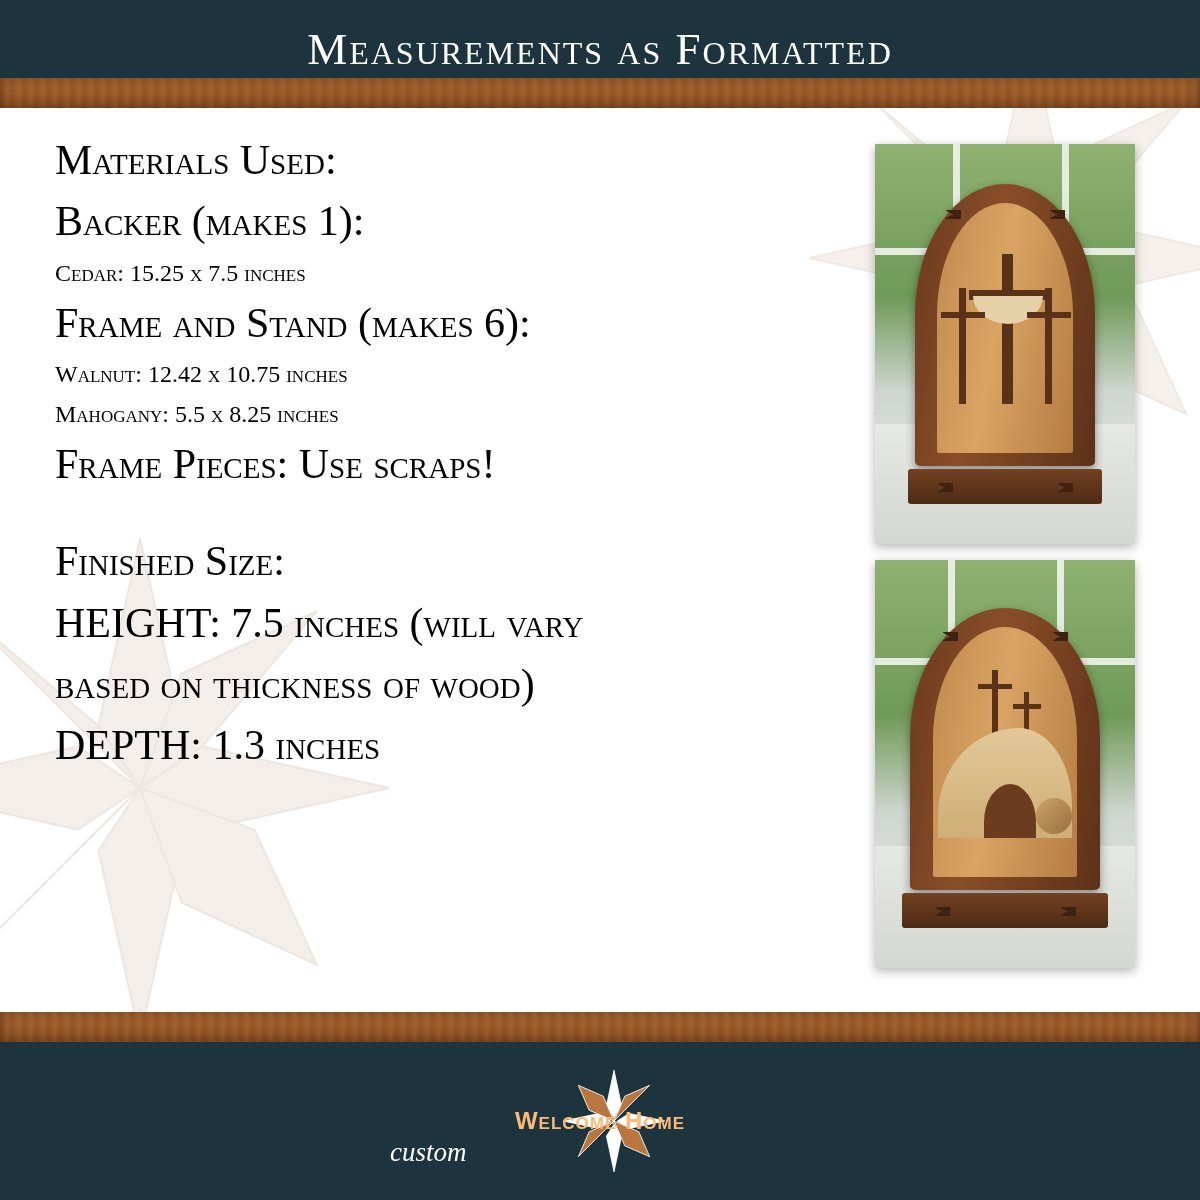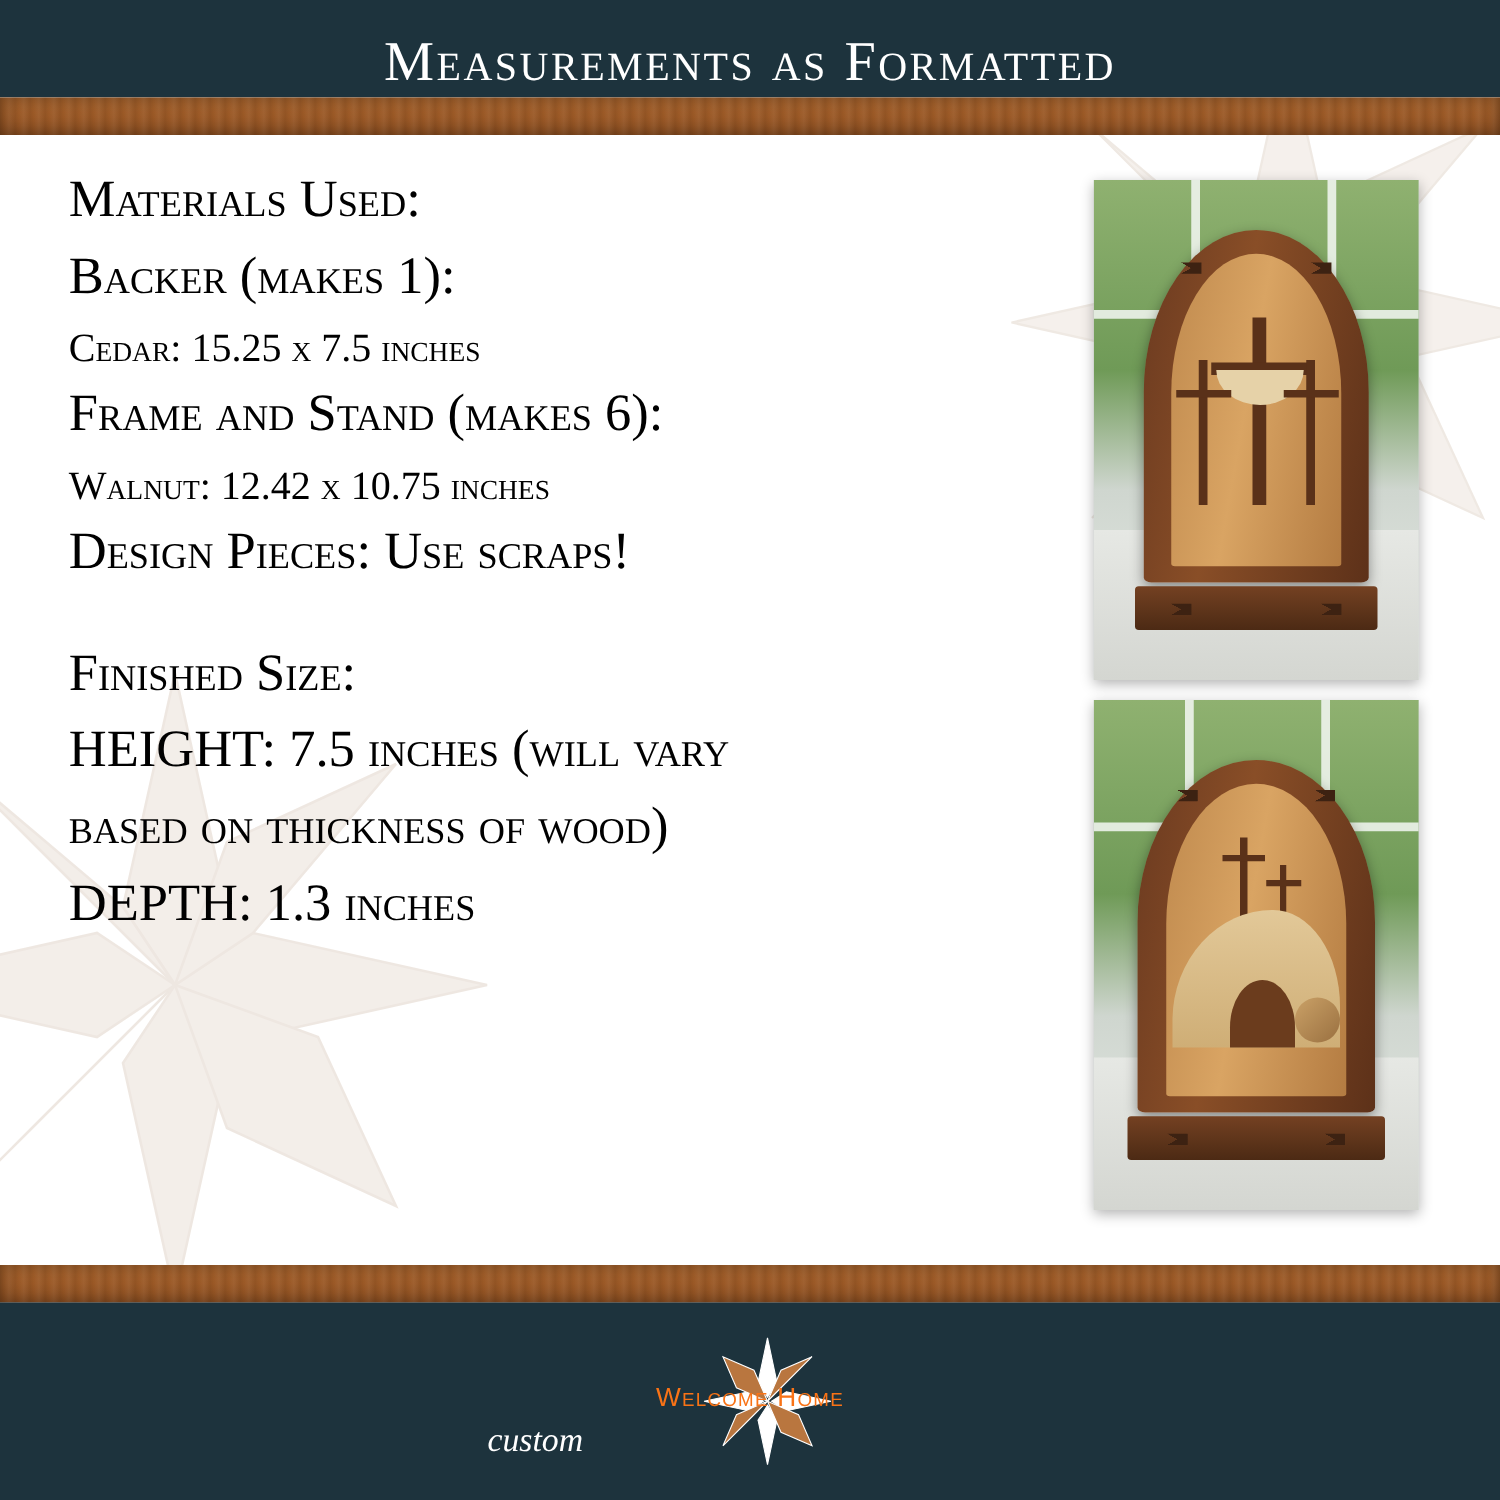"Cedar: 15.25 x 7.5 inches" .h-med { font-size: 32px -> 24px }
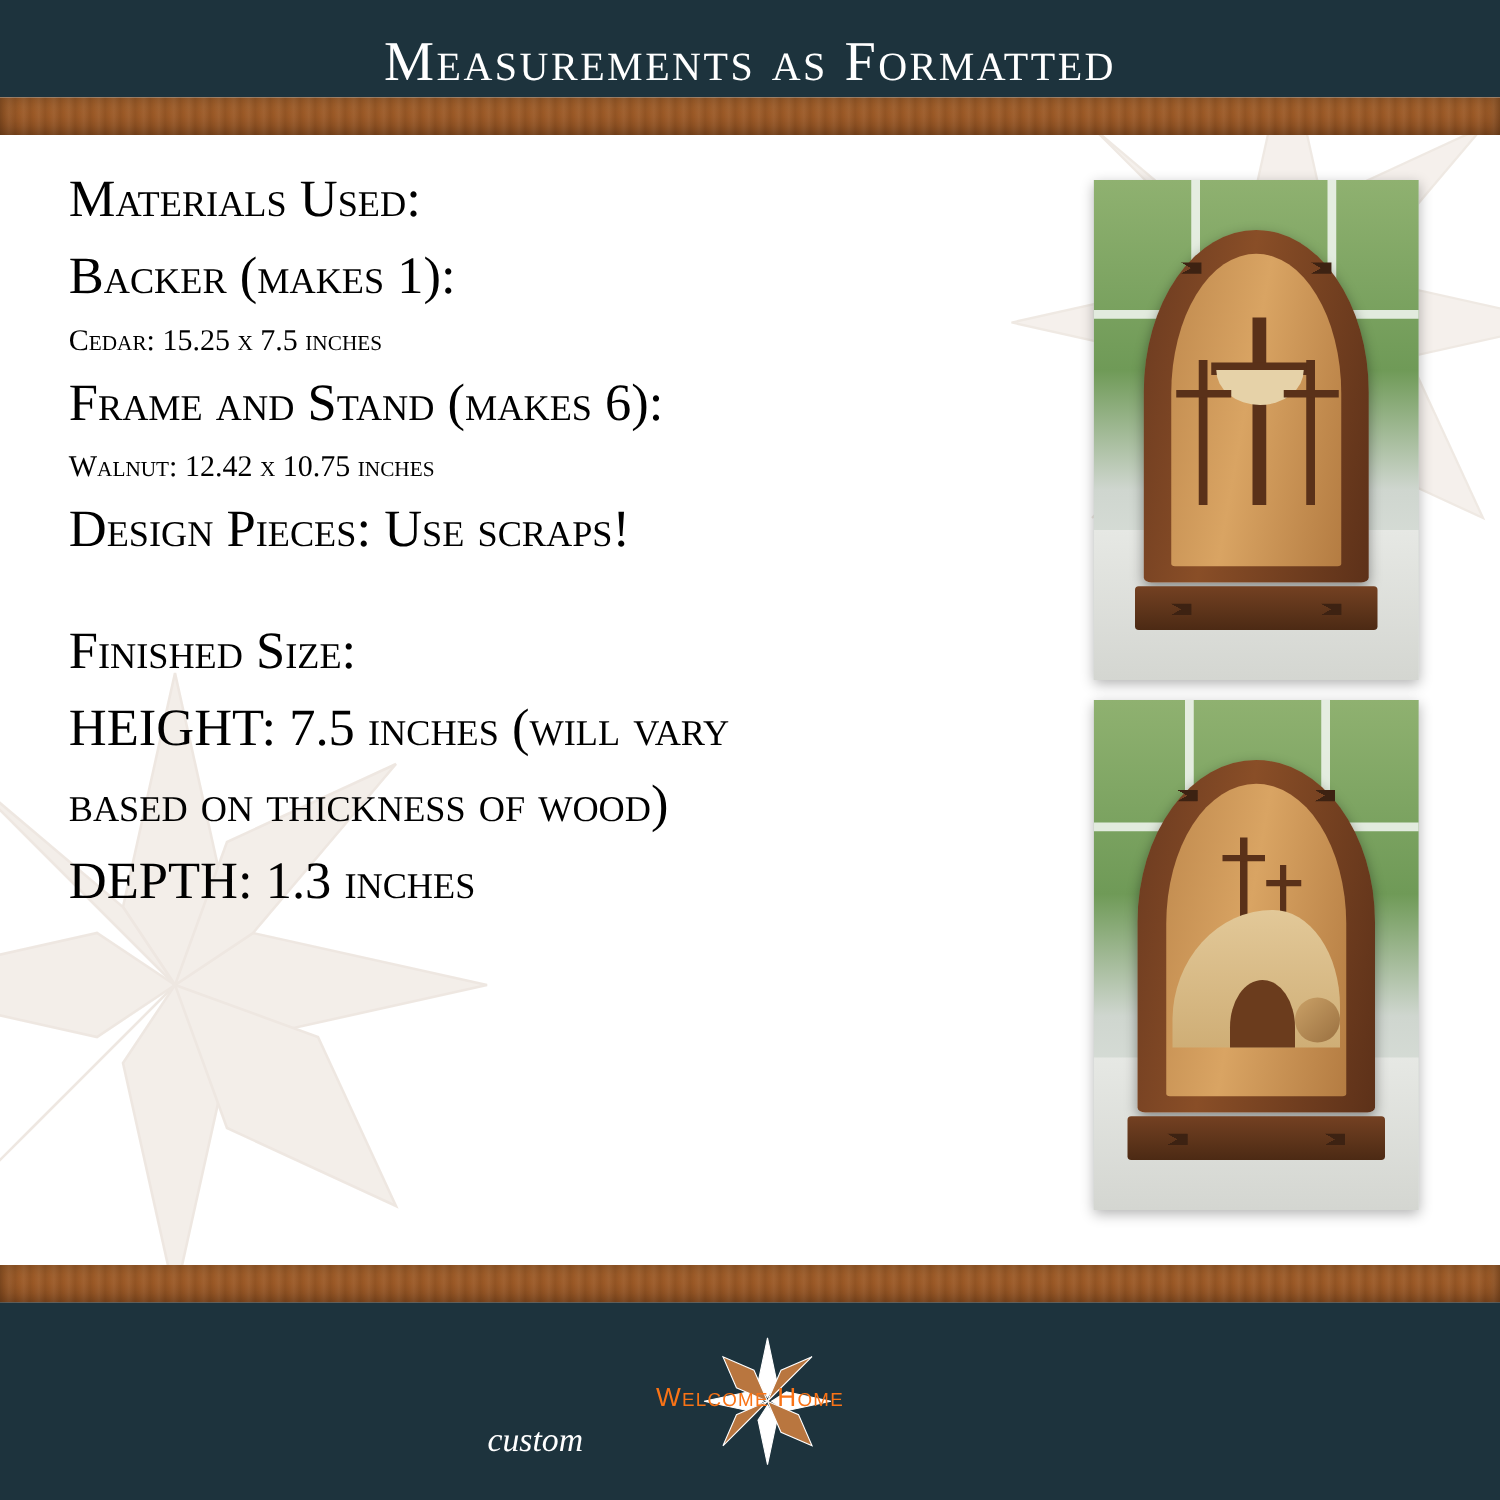"Mahogany: 5.5 x 8.25 inches" div.ln { html: none -> <div>Mahogany: 5.5 x 8.25 inches</div> }
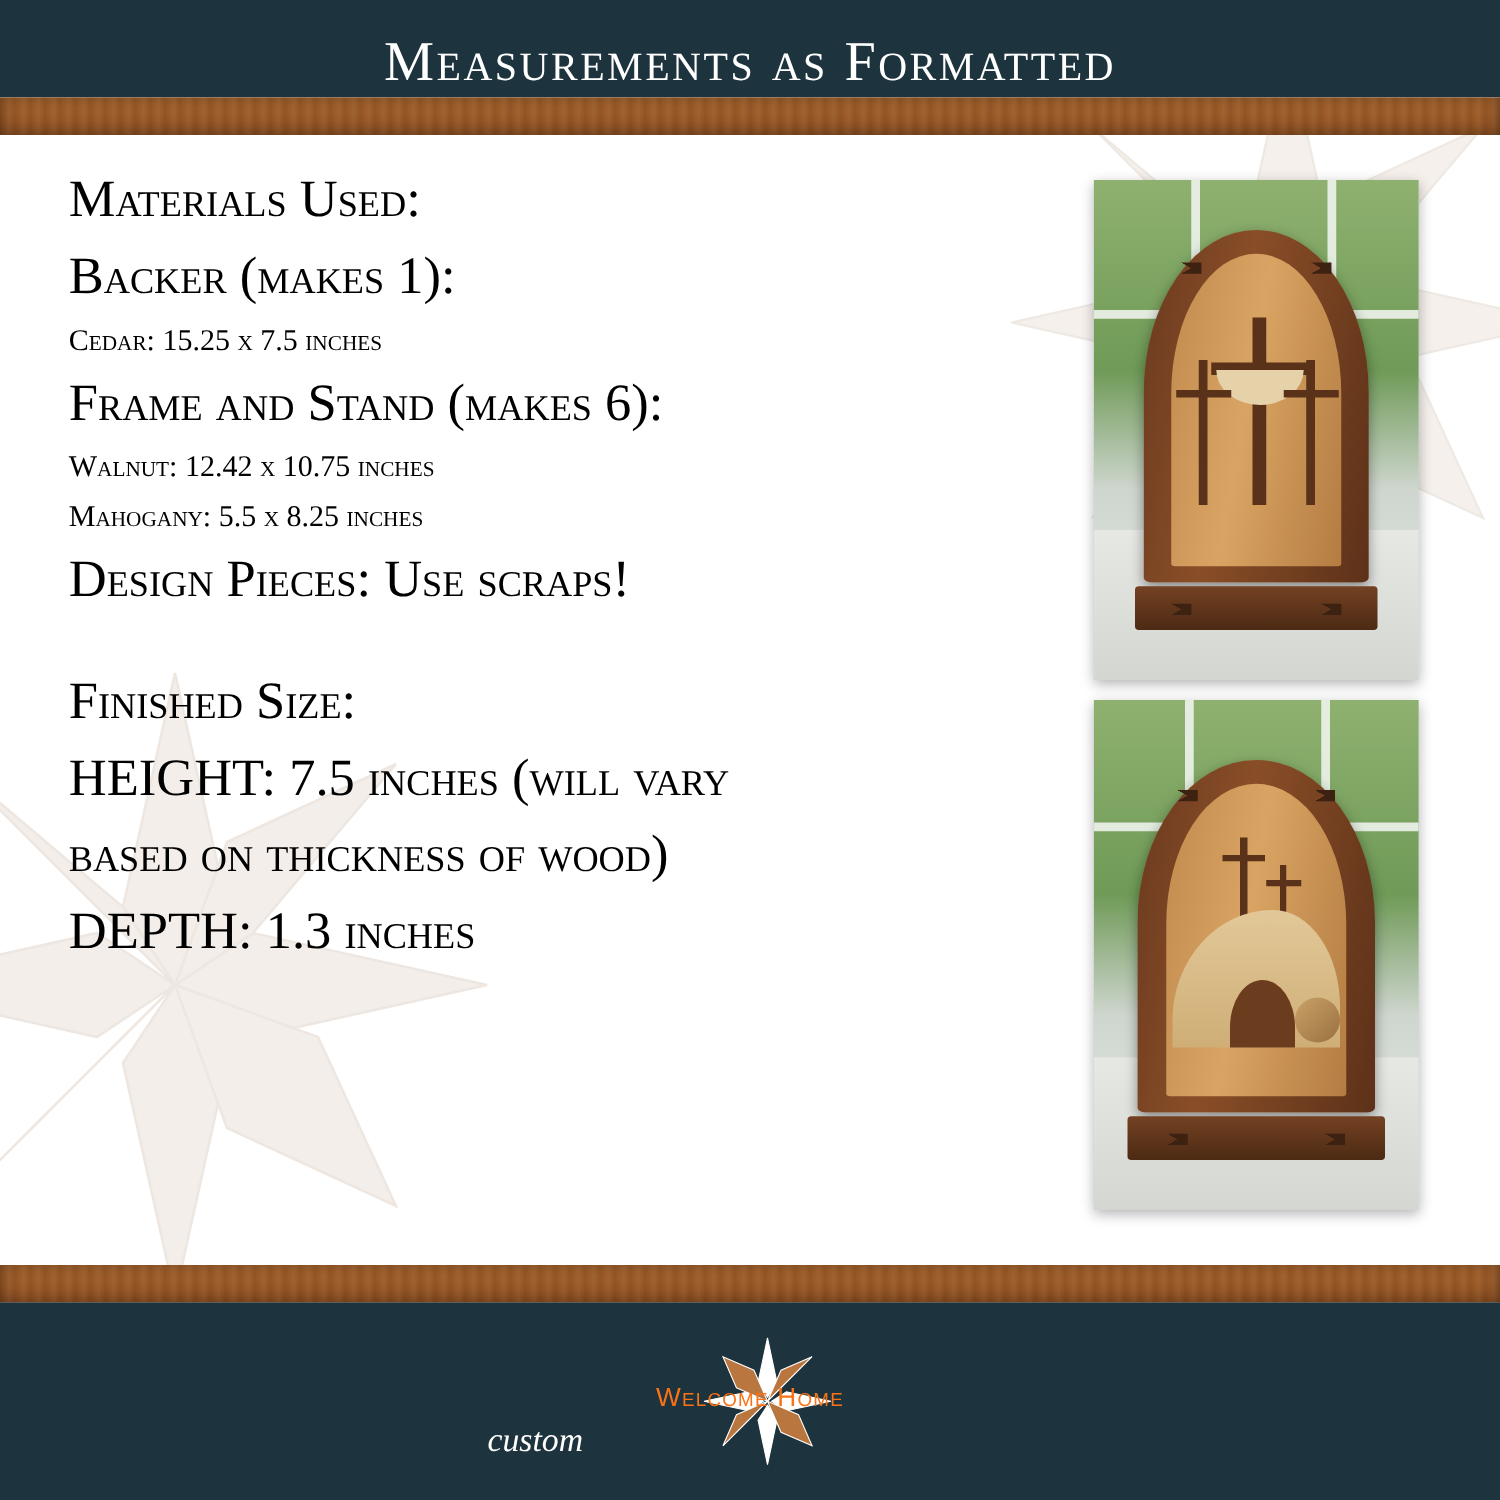"Design Pieces: Use scraps!" div.ln { text: Design -> Frame }
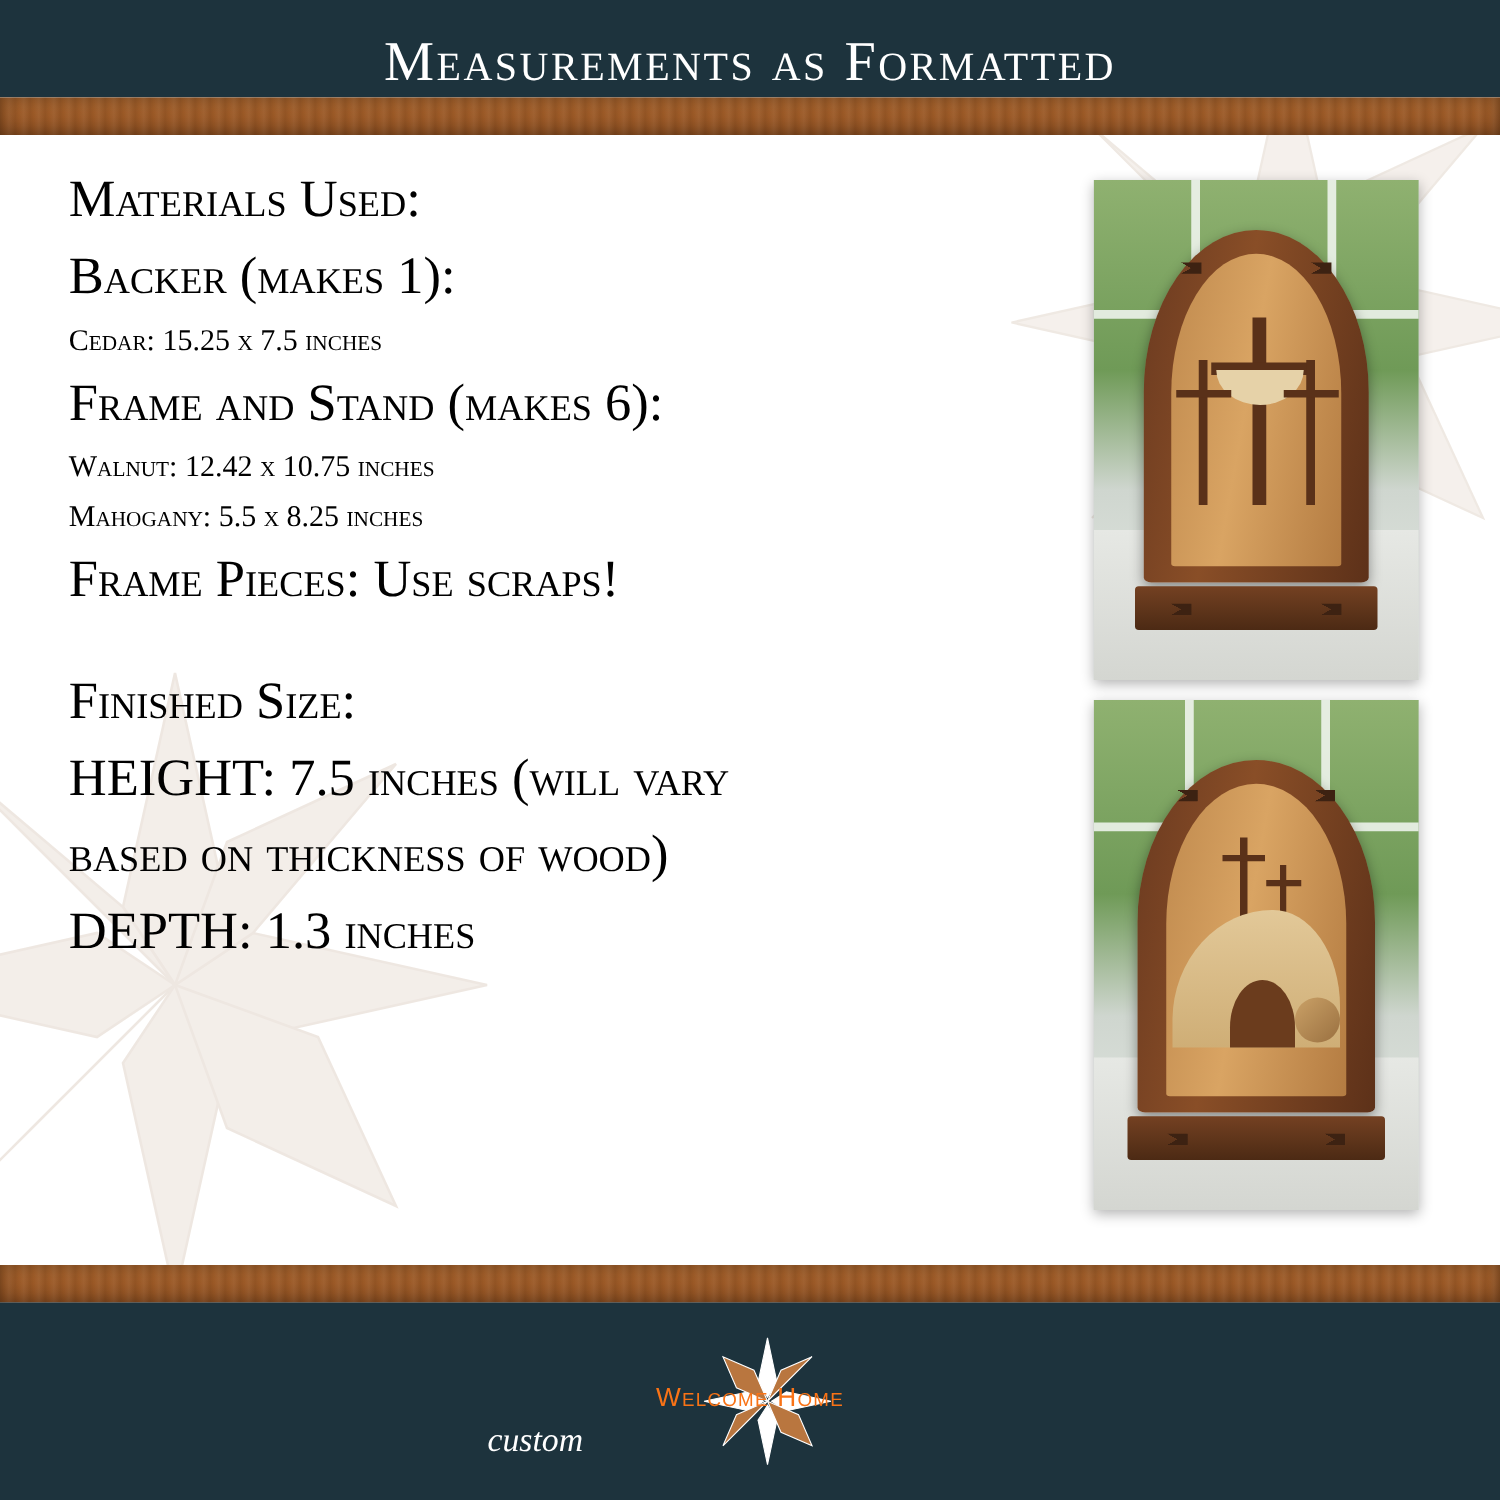"Welcome Home" .logo-text { color: #f97316 -> #fdba74; font-size: 21px -> 24px; font-weight: 400 -> 700 }
